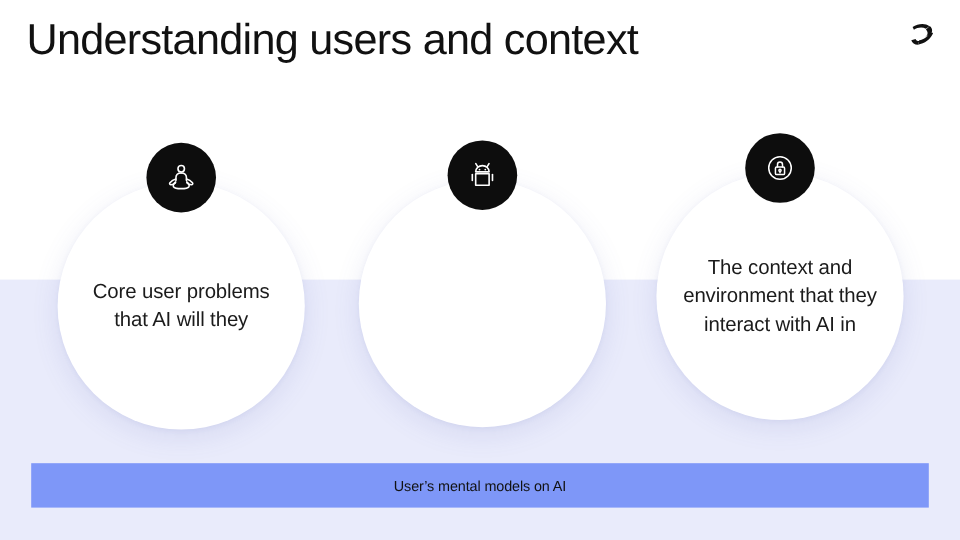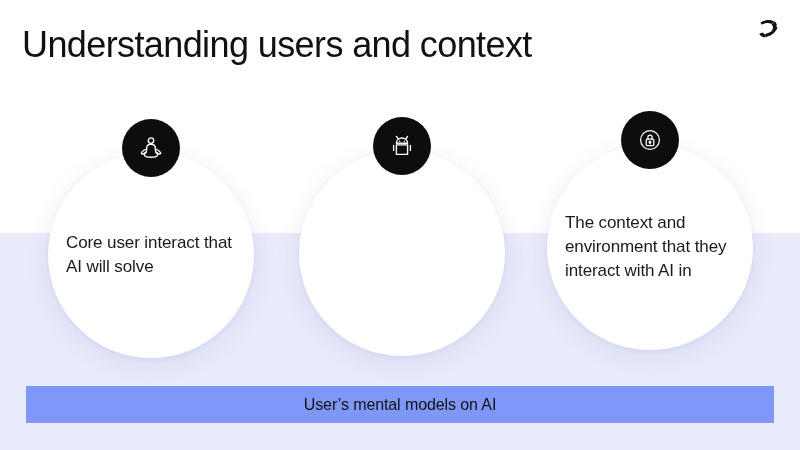"Understanding users and context" #page-title { margin-top: 12px -> none }
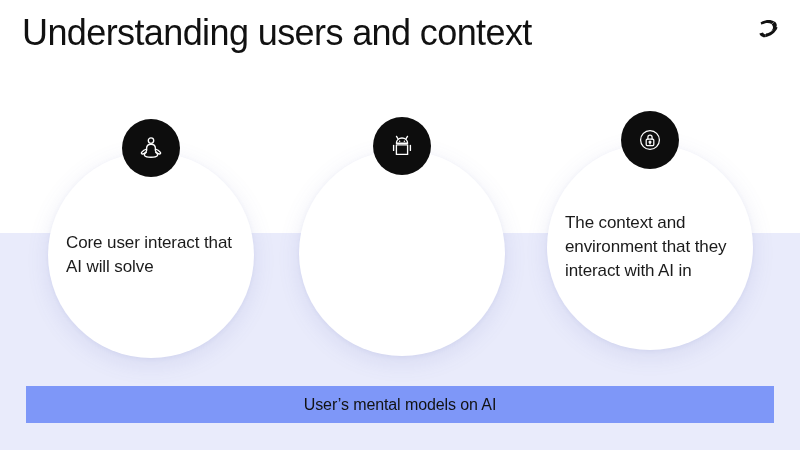"The context and environment that" .pillar-text { text-align: left -> center }
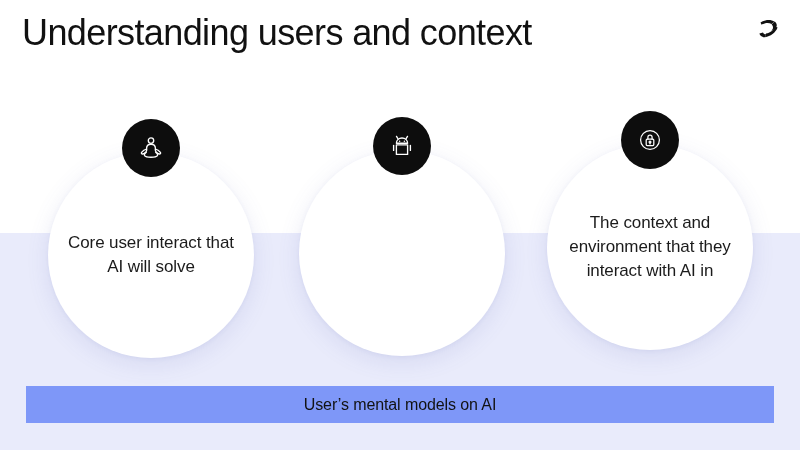"Core user interact that AI" div.pillar-text { text: interact that AI will solve -> problems that AI will they }
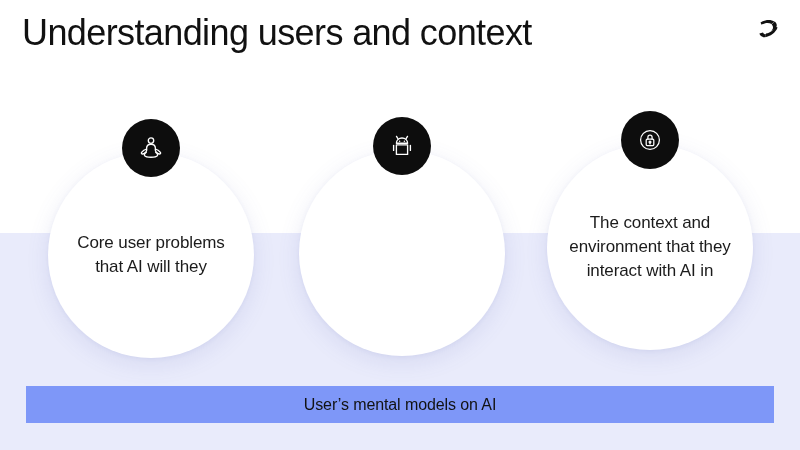"User’s mental models on AI" #mental-models-label { font-size: 16px -> 12px }
